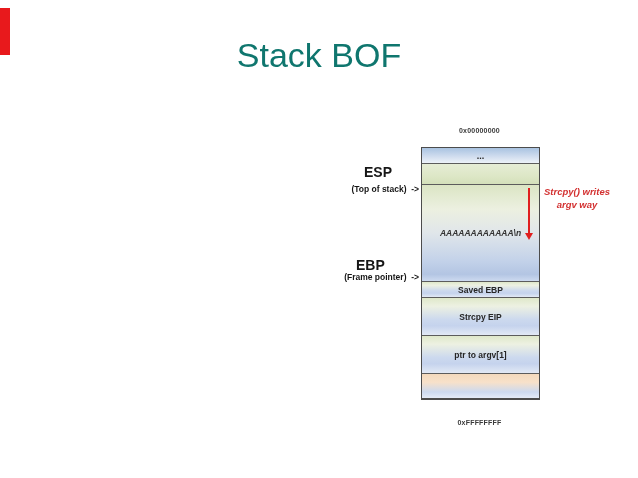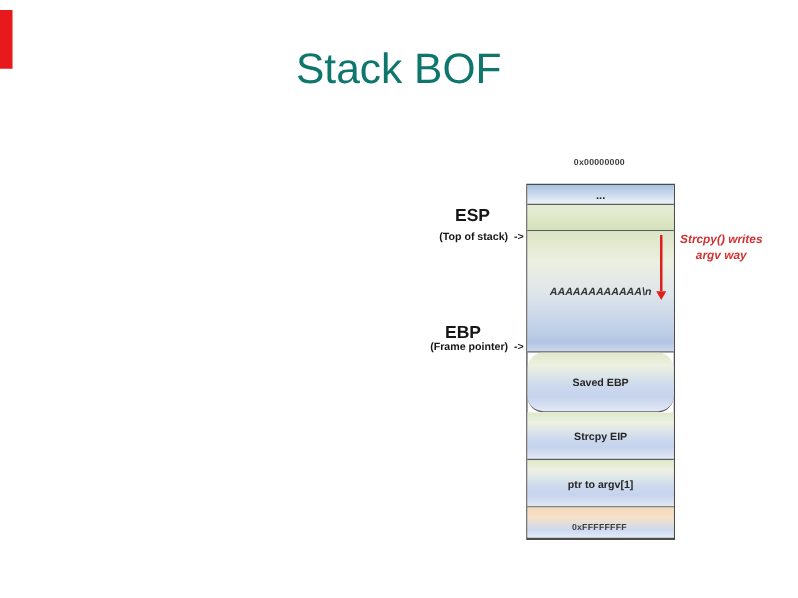"Saved EBP" .cell-ebp { border-radius: 13px -> none; height: 48px -> 16px }
